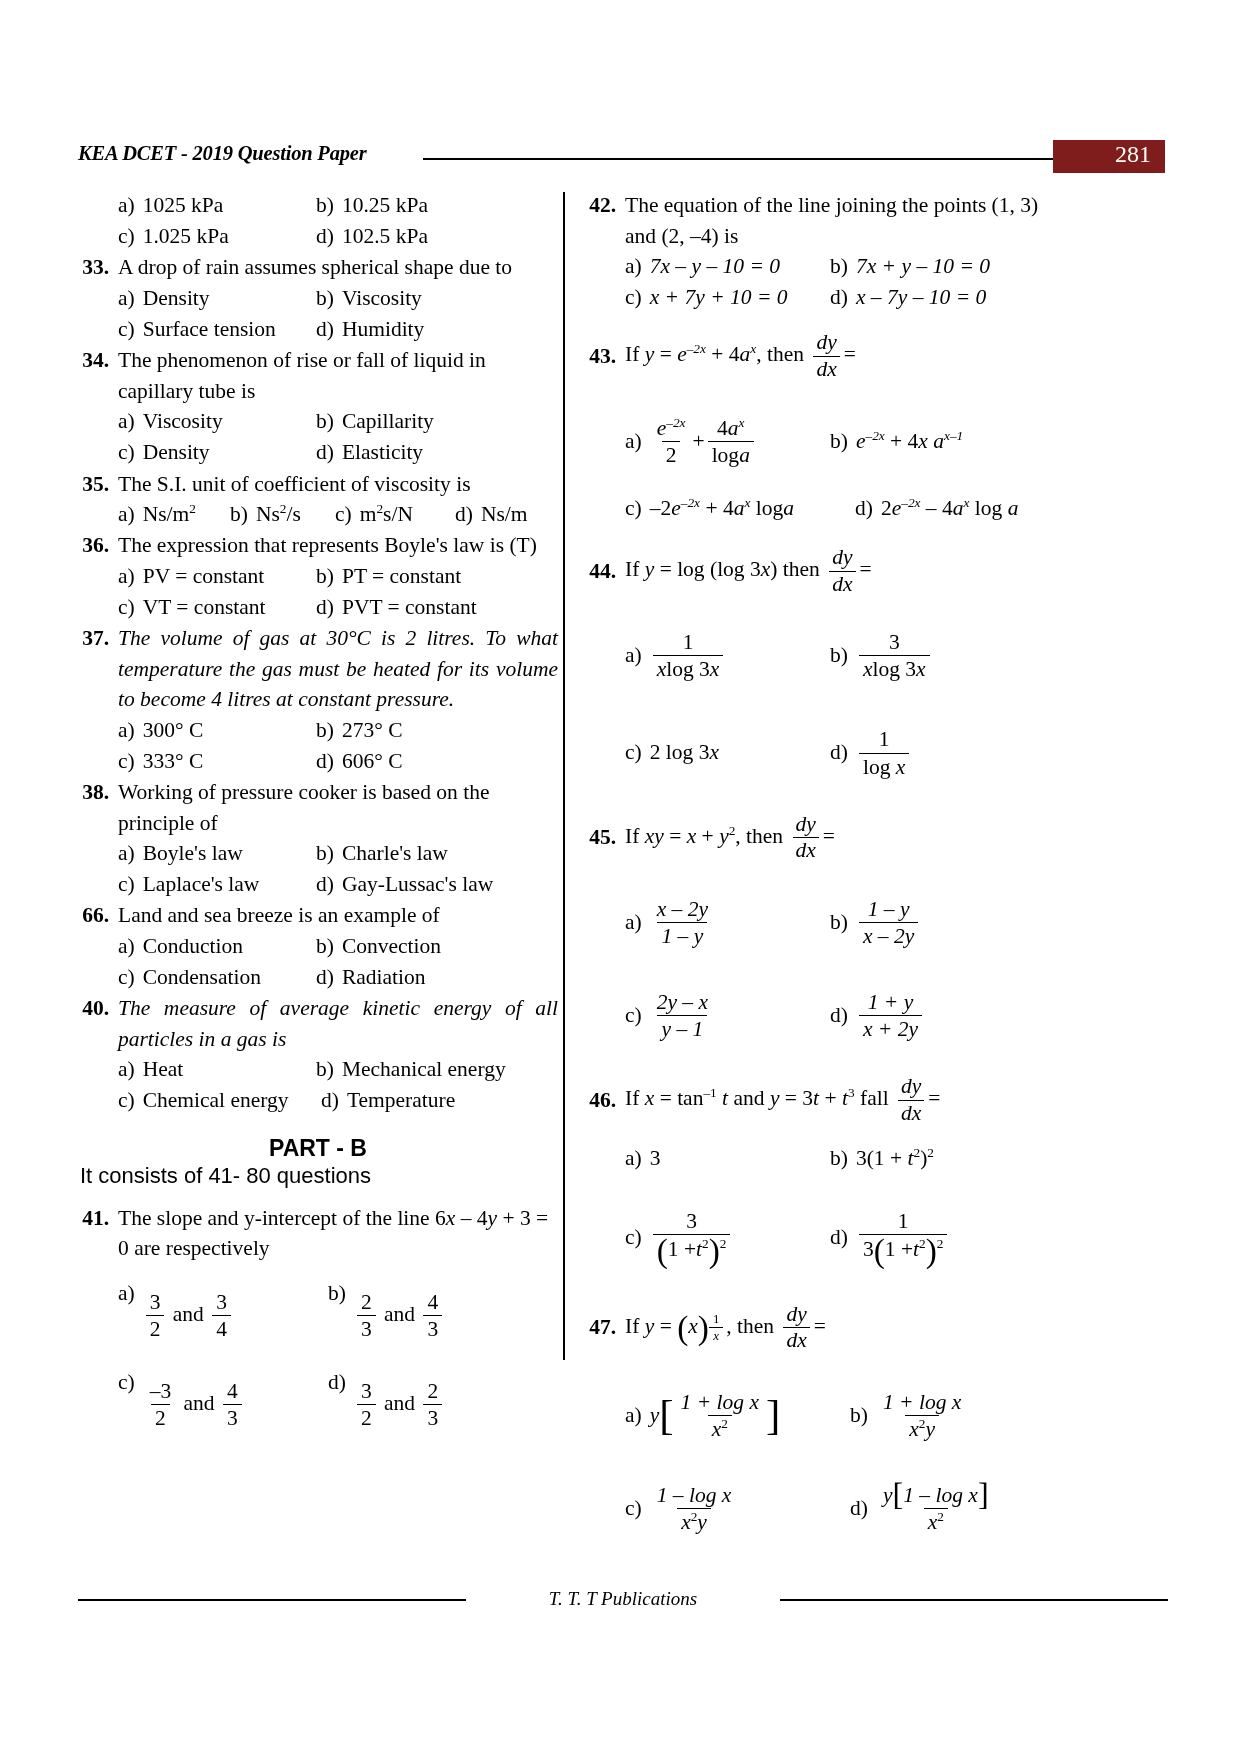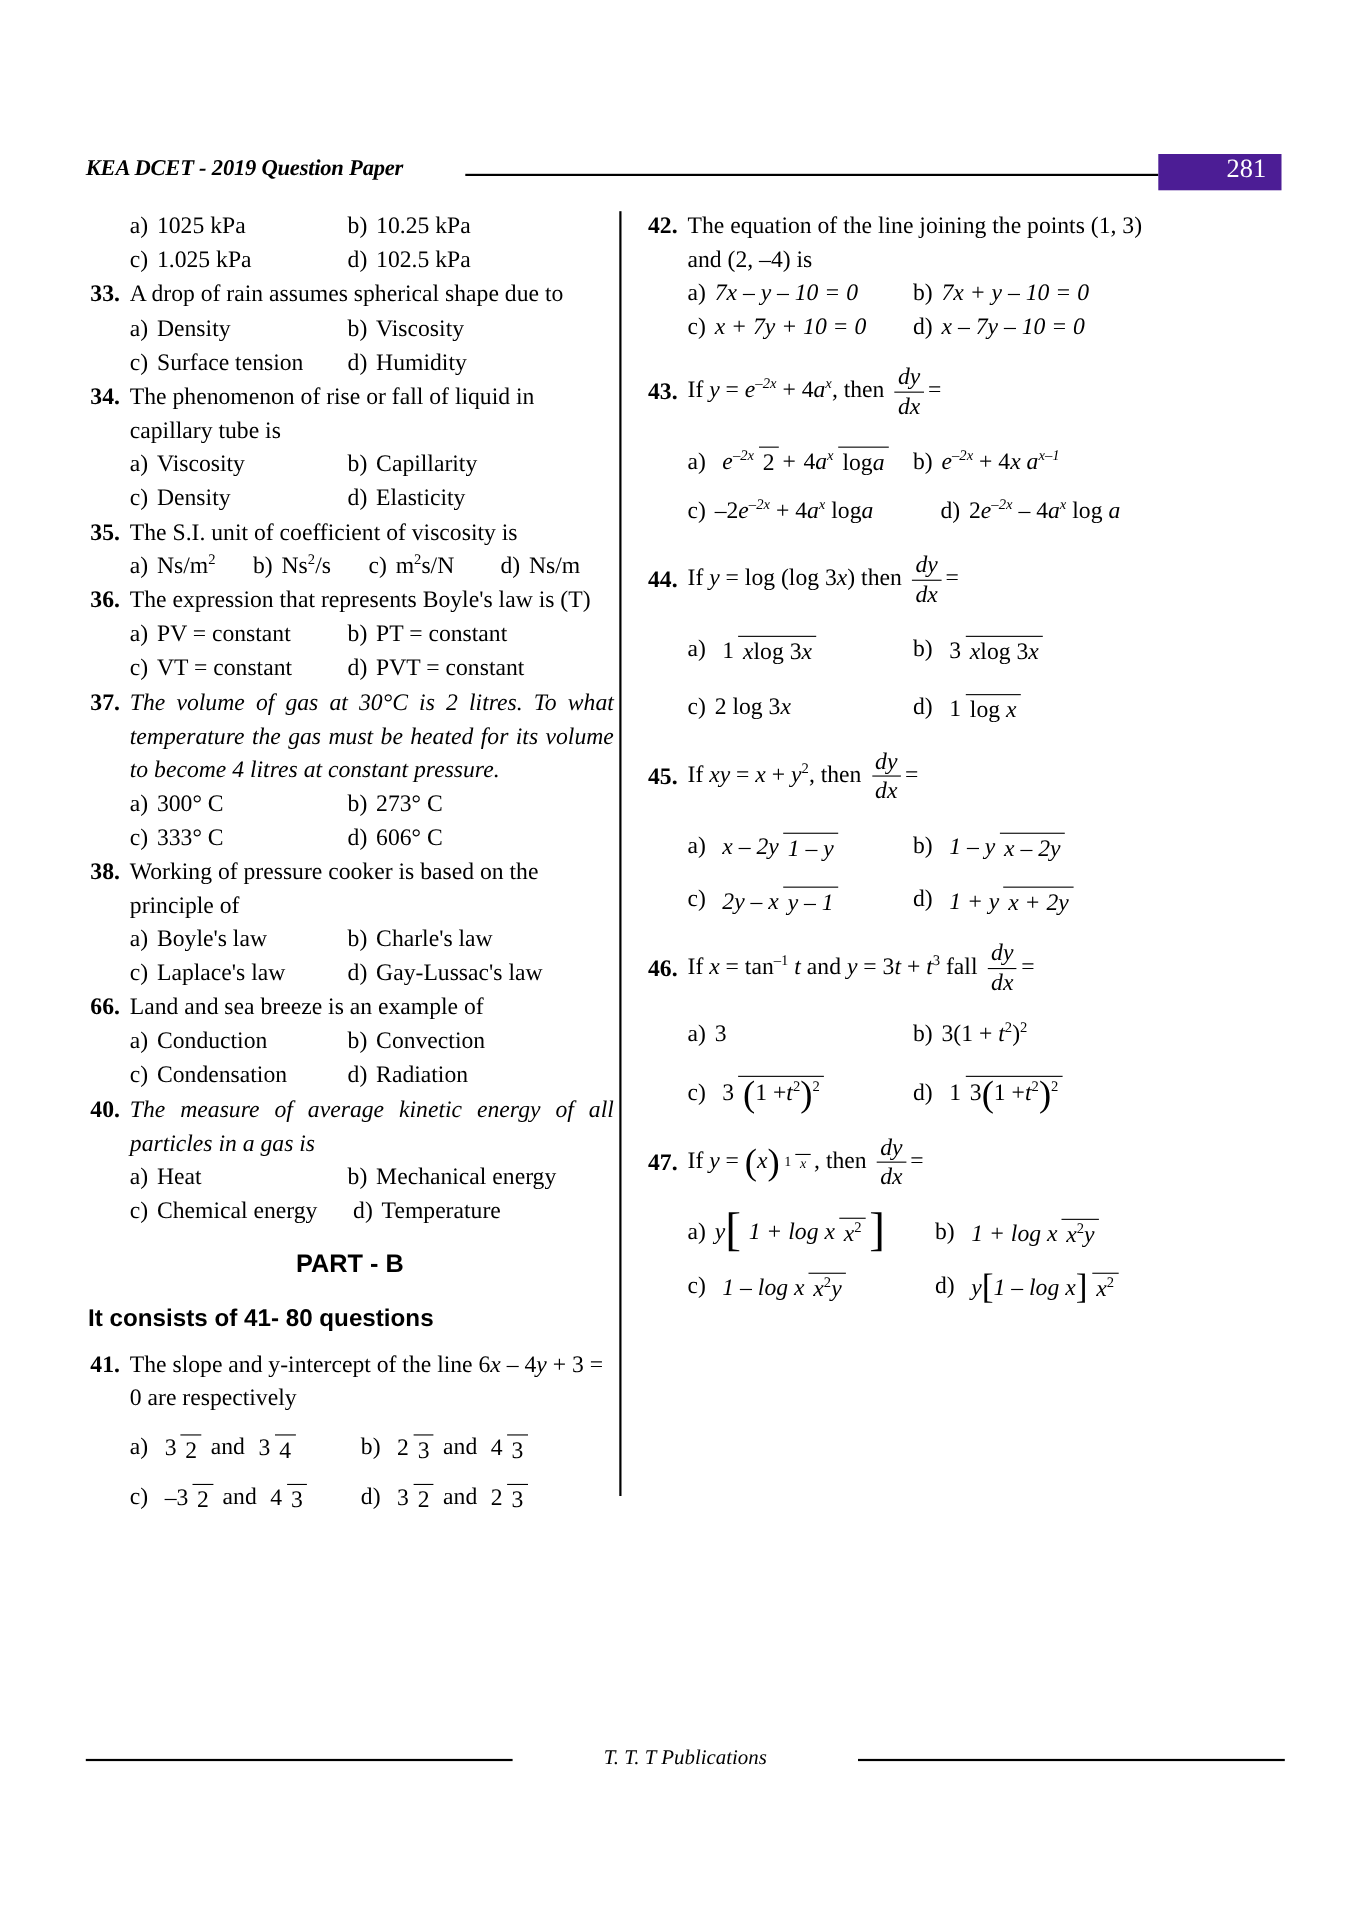"281" .page-number-box { background: #4c1d95 -> #7f1d1d }
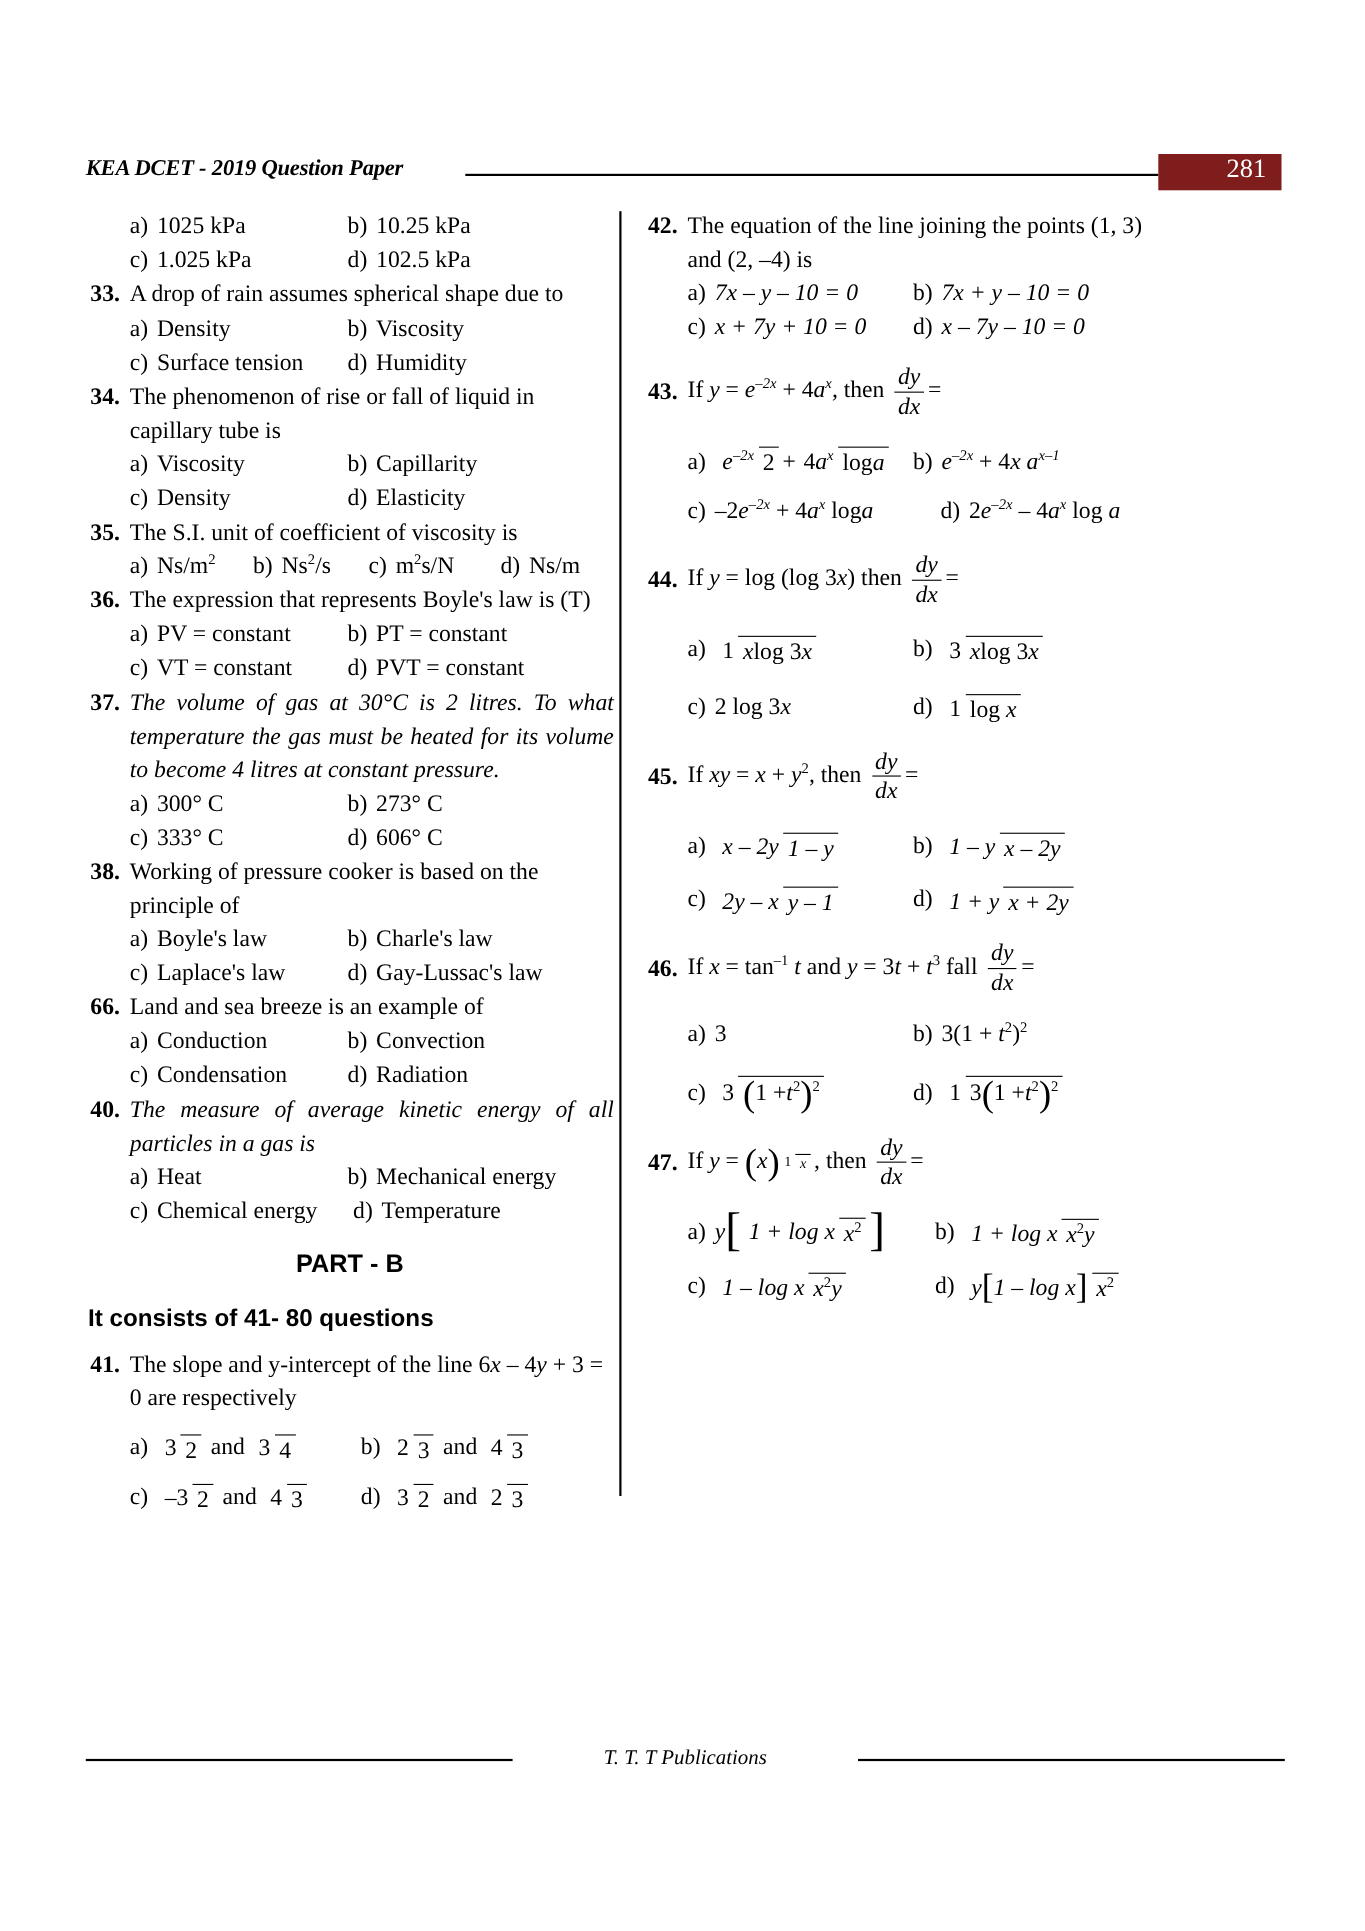"e–2x" .frac { flex-direction: row -> column; margin: 0 3px -> 12px 3px }
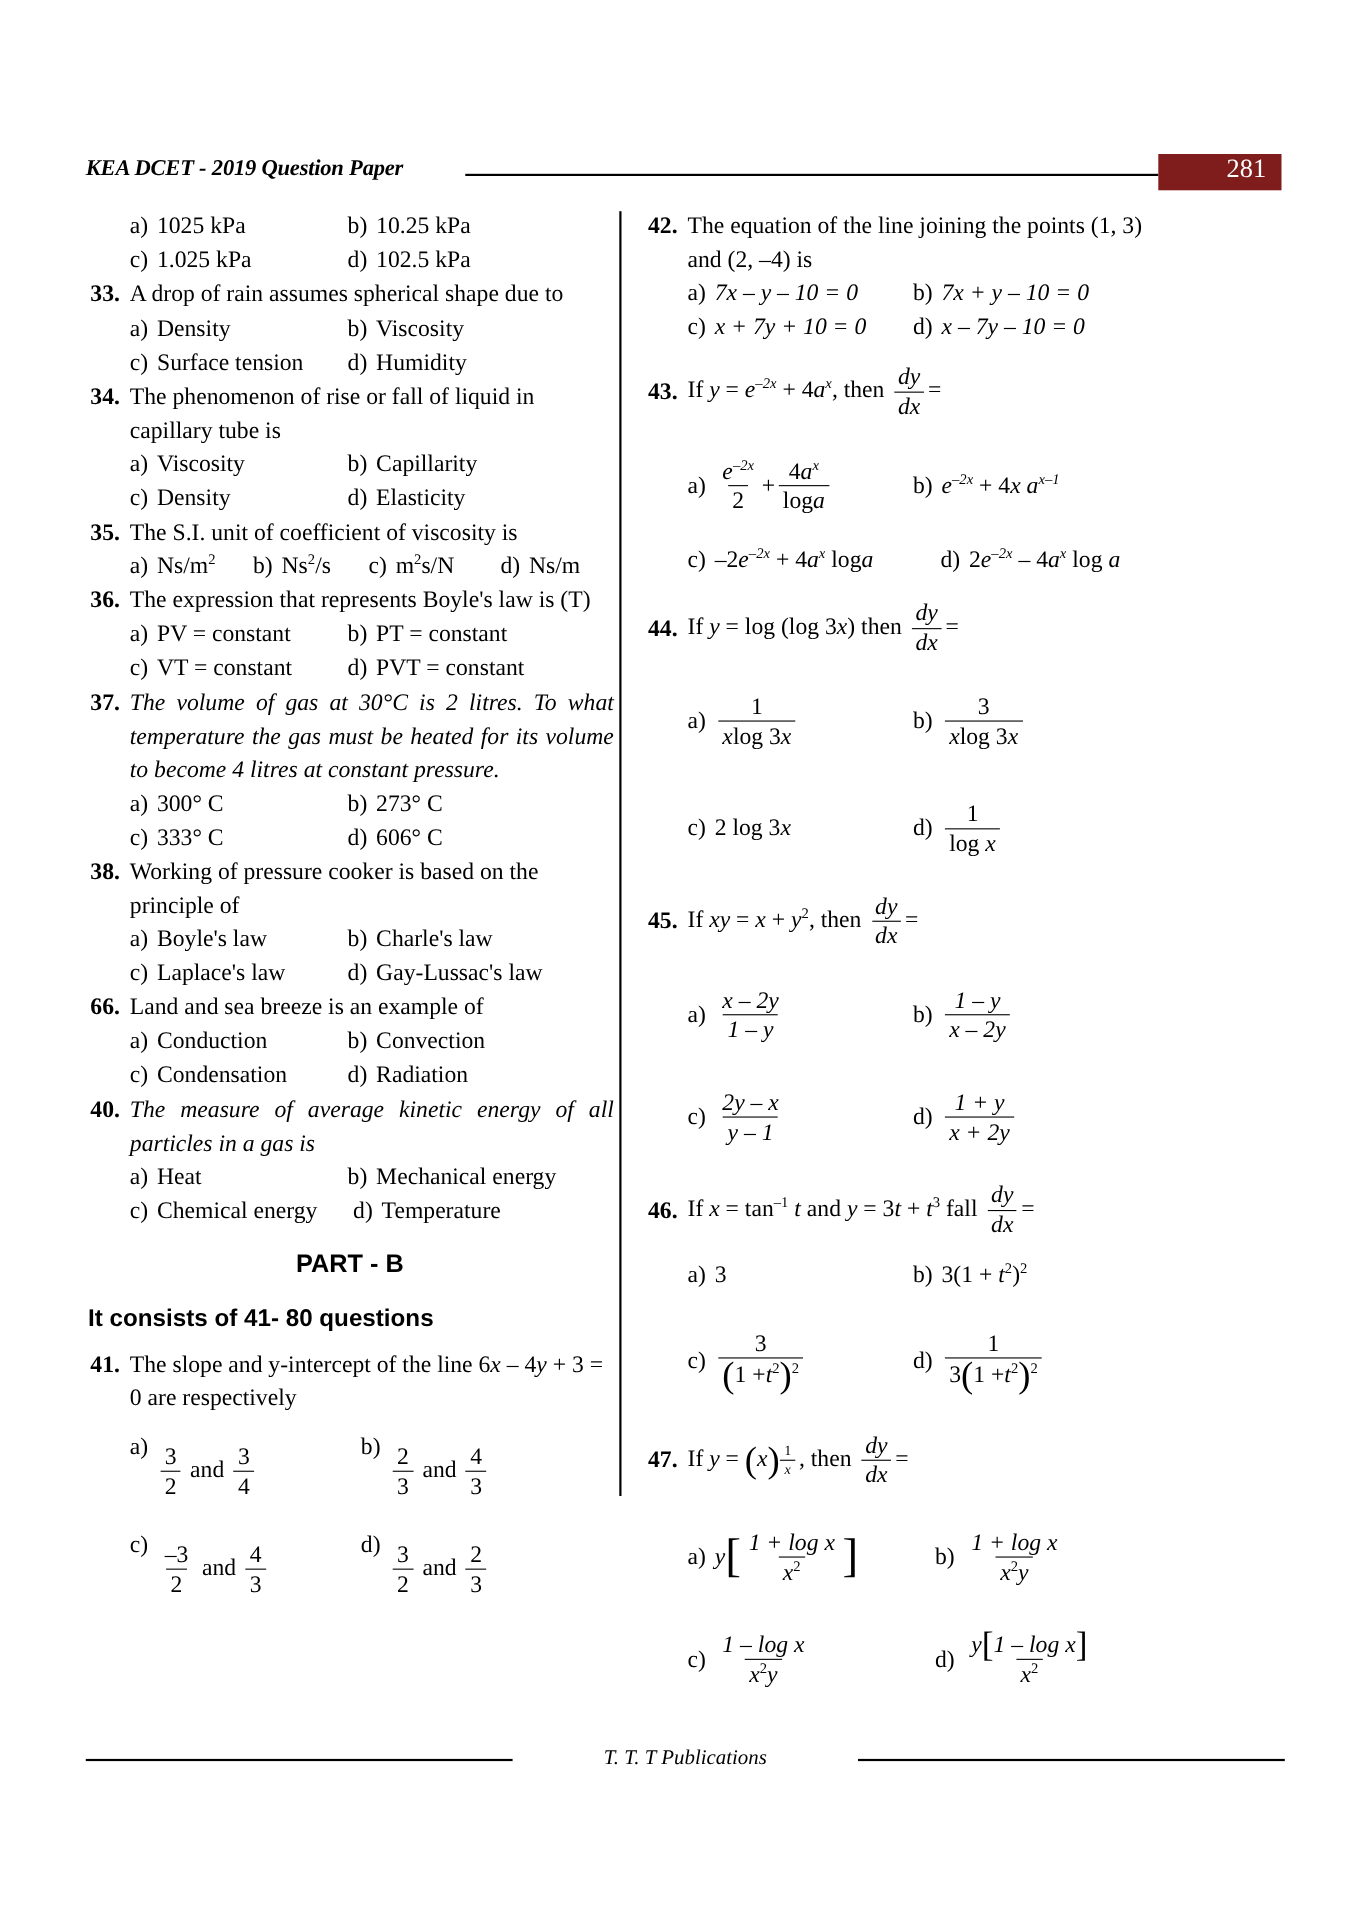"It consists of 41- 80" .part-sub { font-weight: bold -> normal; margin-top: 23px -> 1px }
